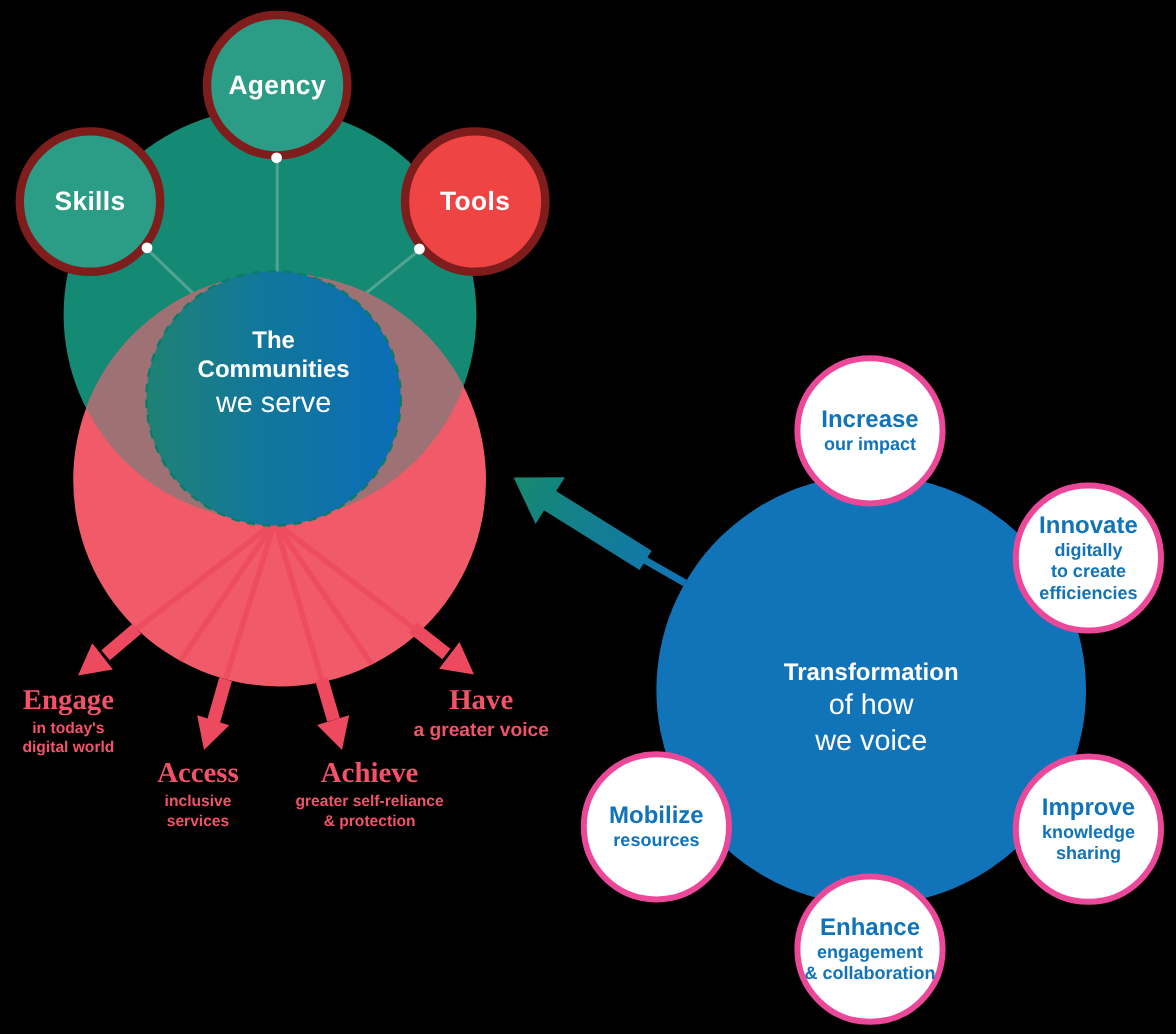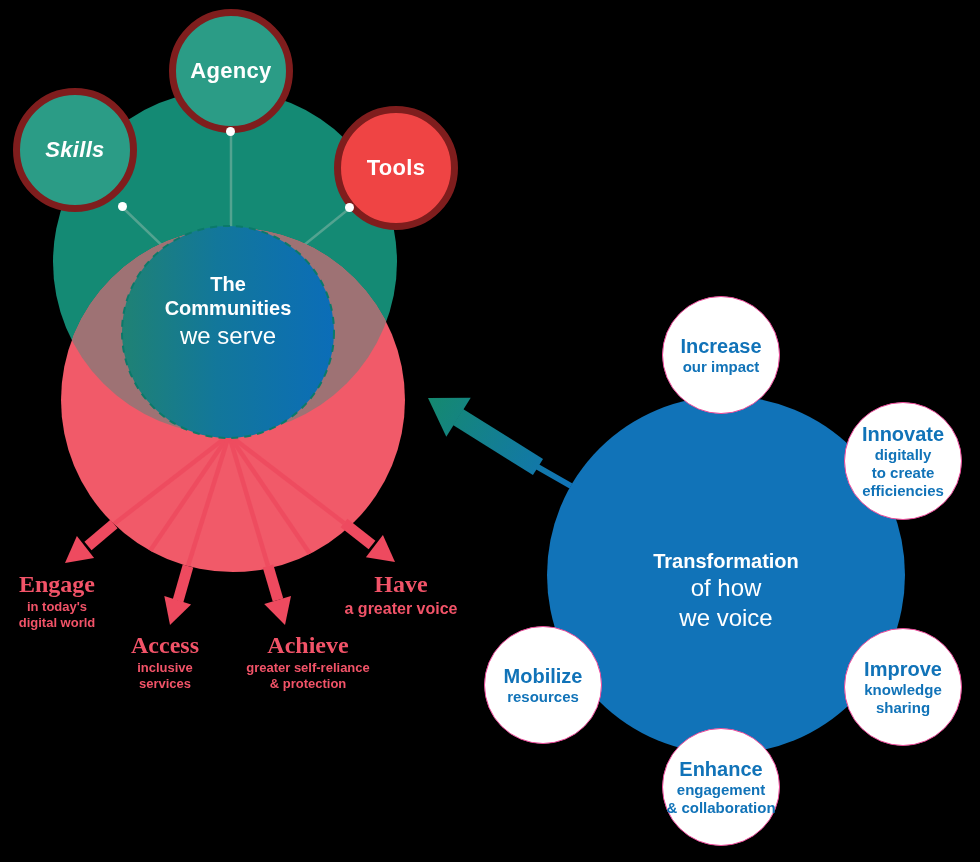"Skills" div.node { font-style: italic -> none; top: 88px -> 106px }
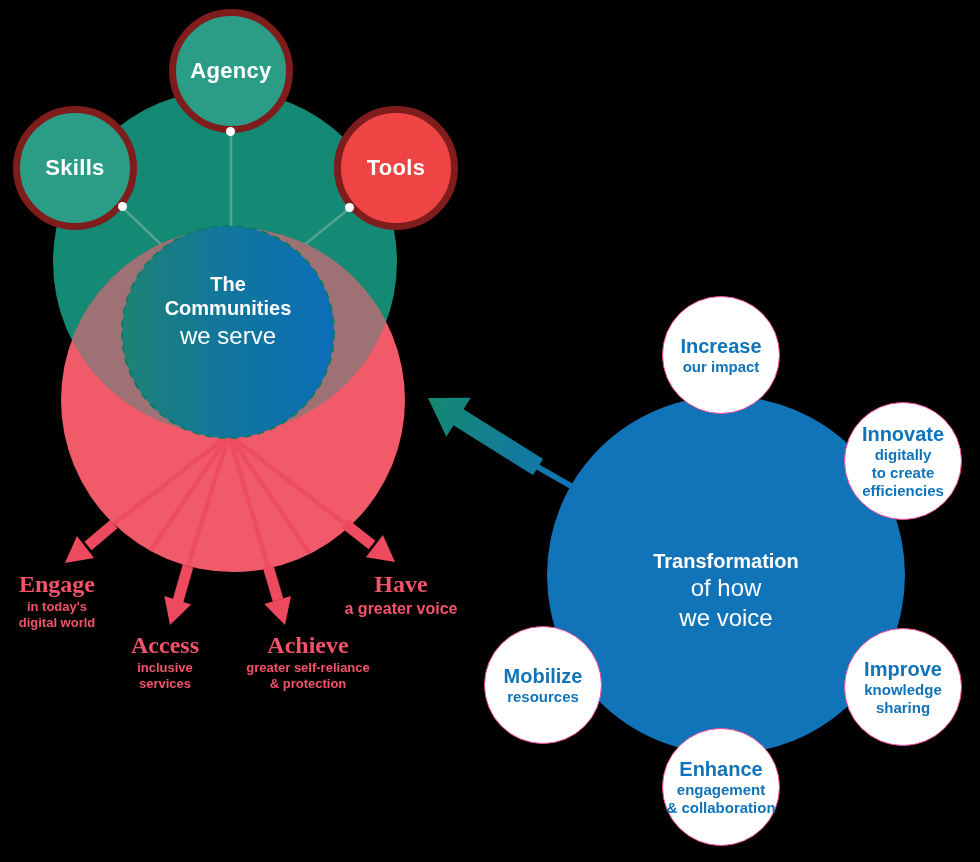"Increase" .node-white { border: 1px solid #ec4899 -> 5px solid #ec4899 }
